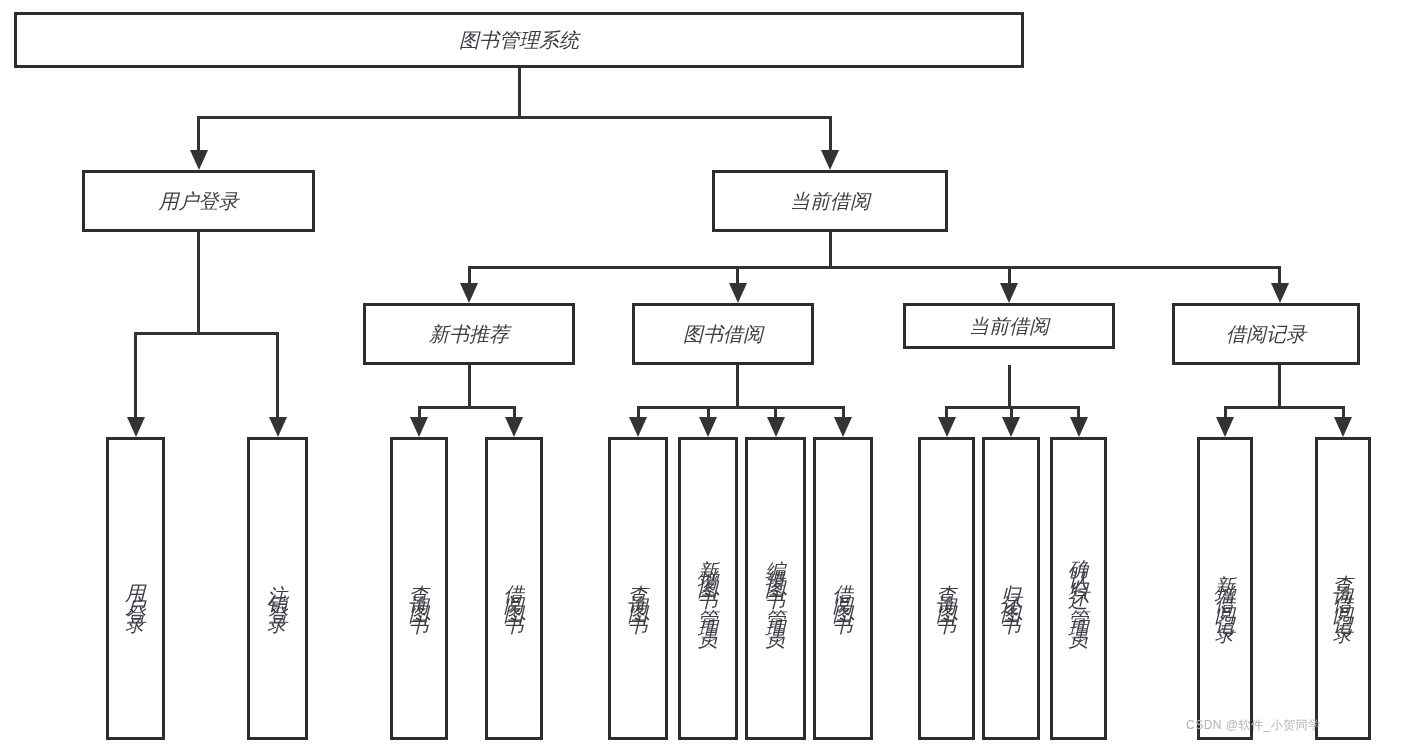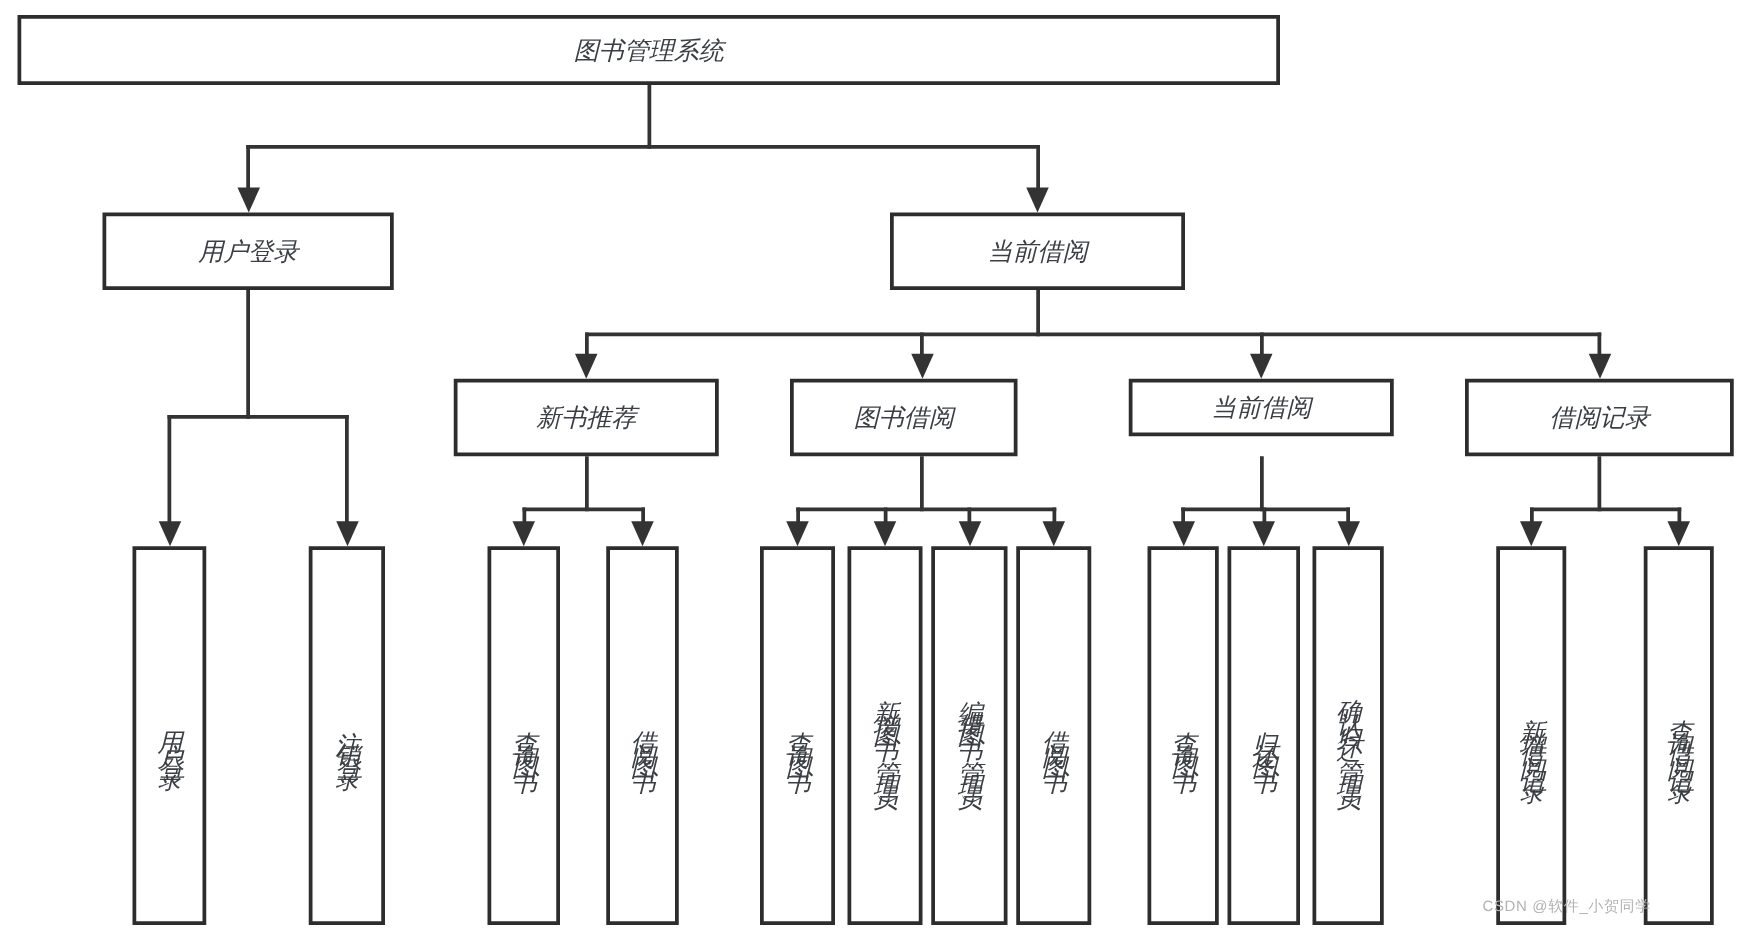"借阅记录" div.node { width: 215px -> 188px }
